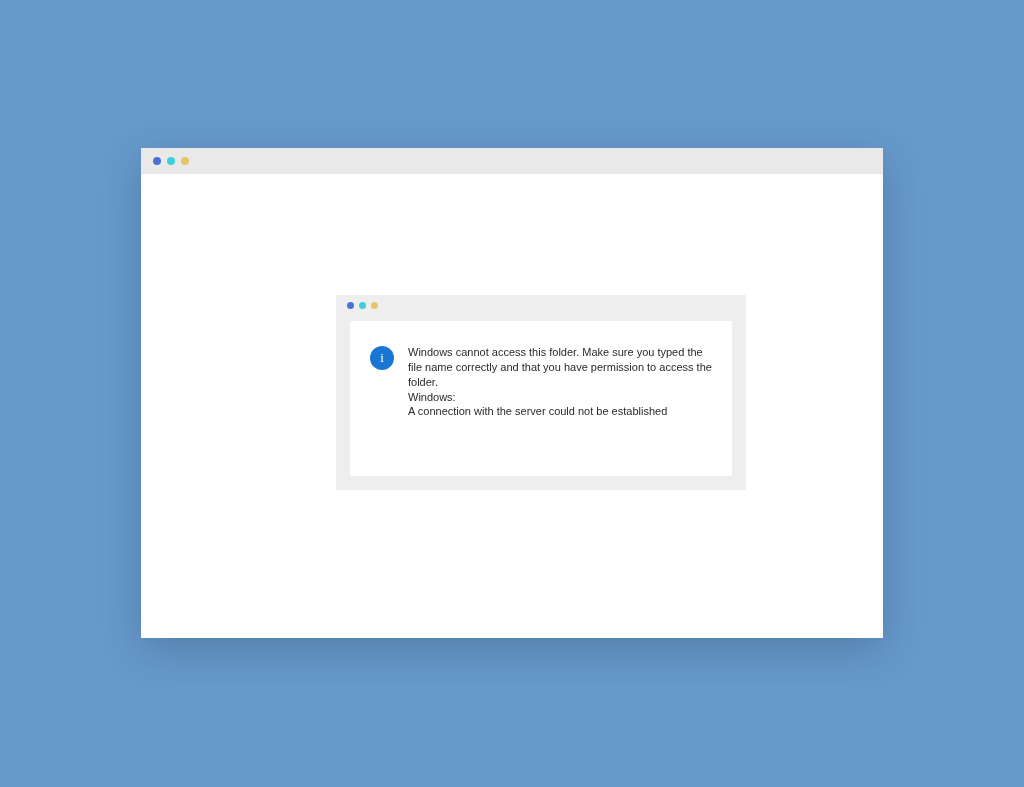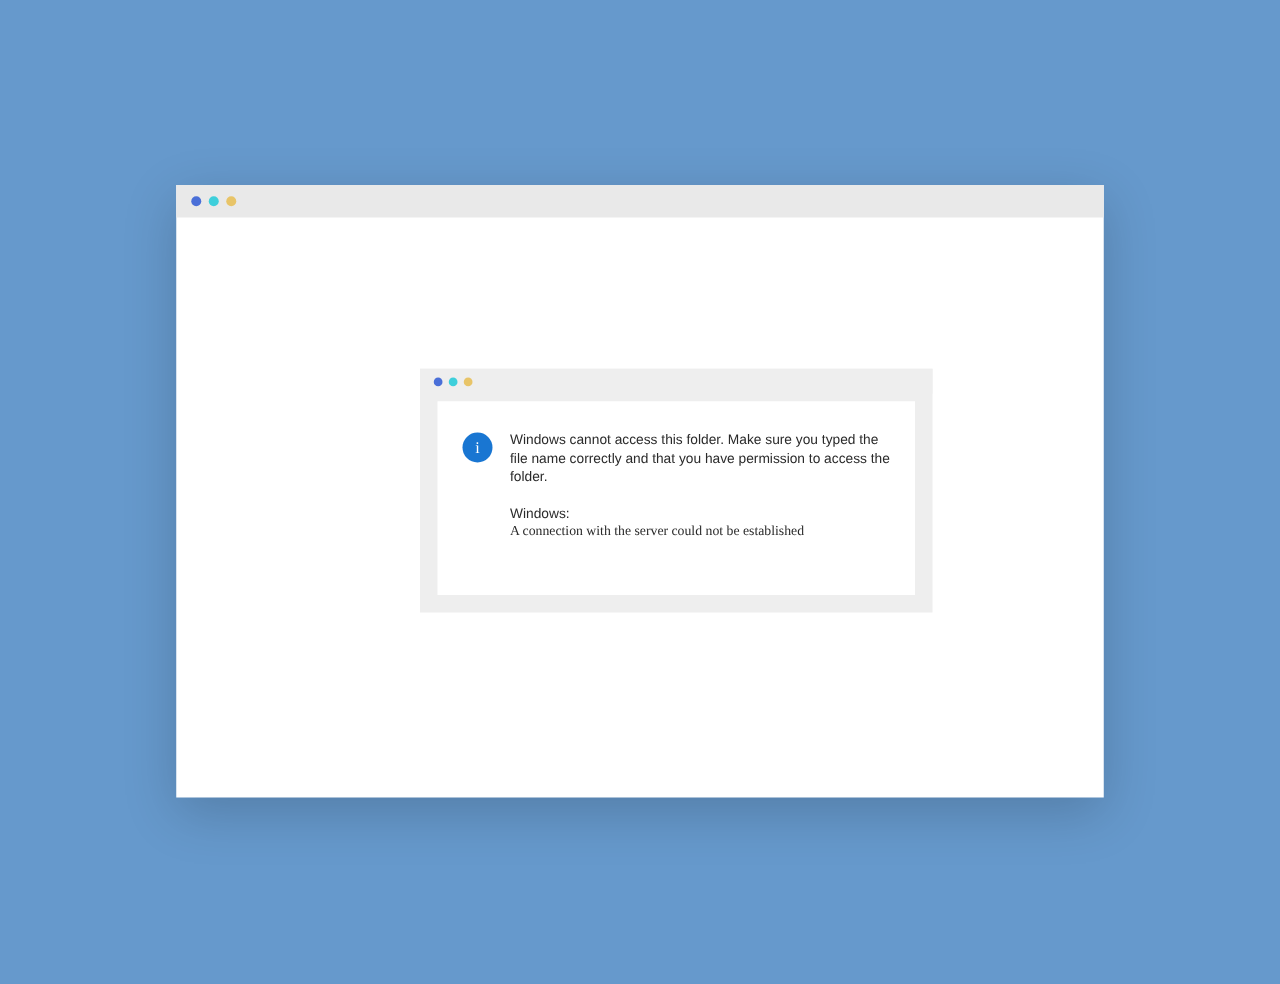"Windows cannot access this folder." .dialog-message { margin-bottom: 14px -> none }
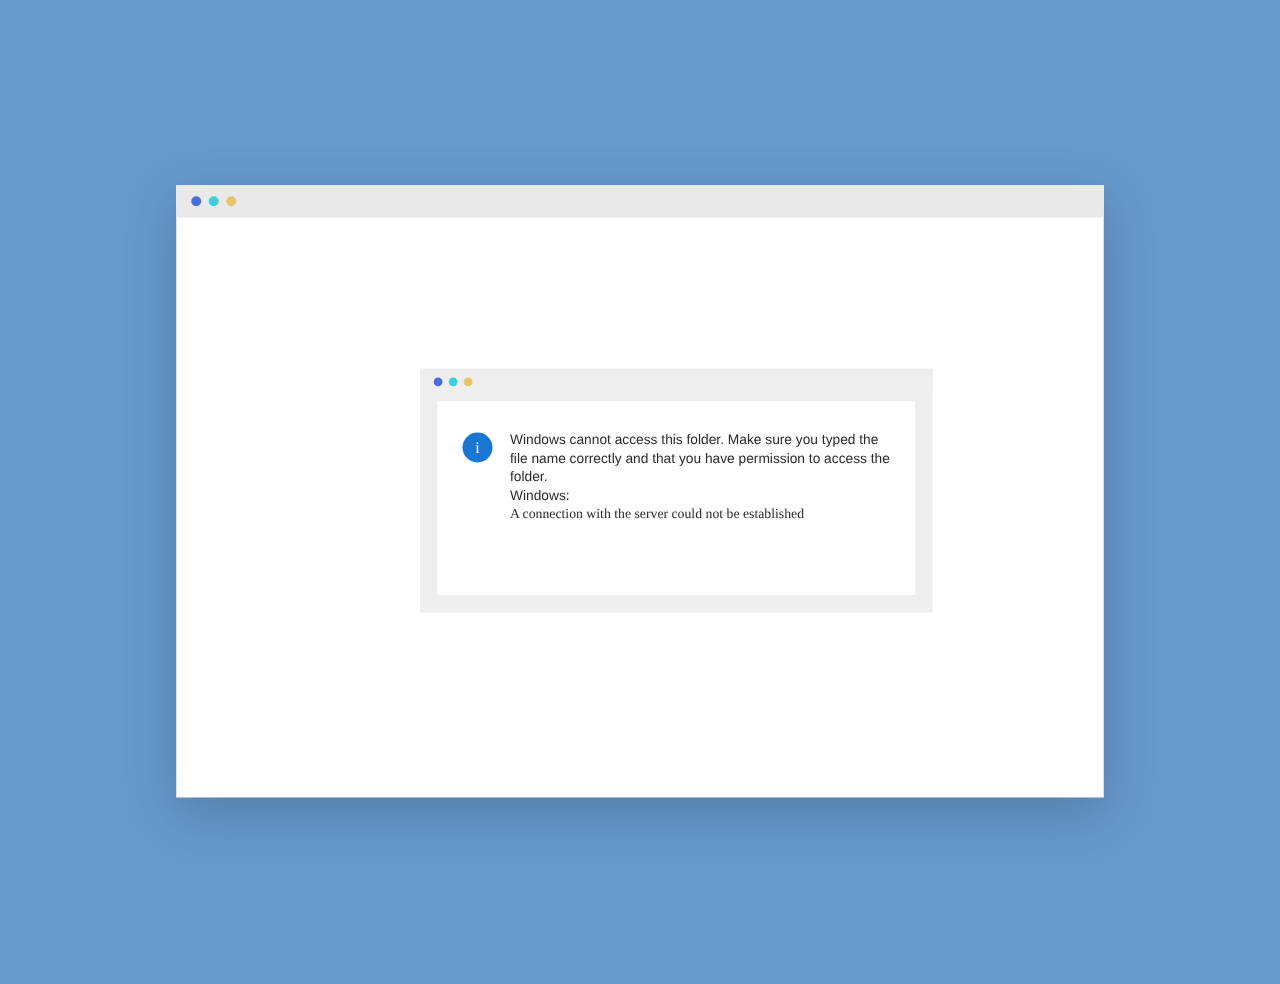"A connection with the server" .dialog-details-text { font-family: Liberation Serif, serif -> none }
